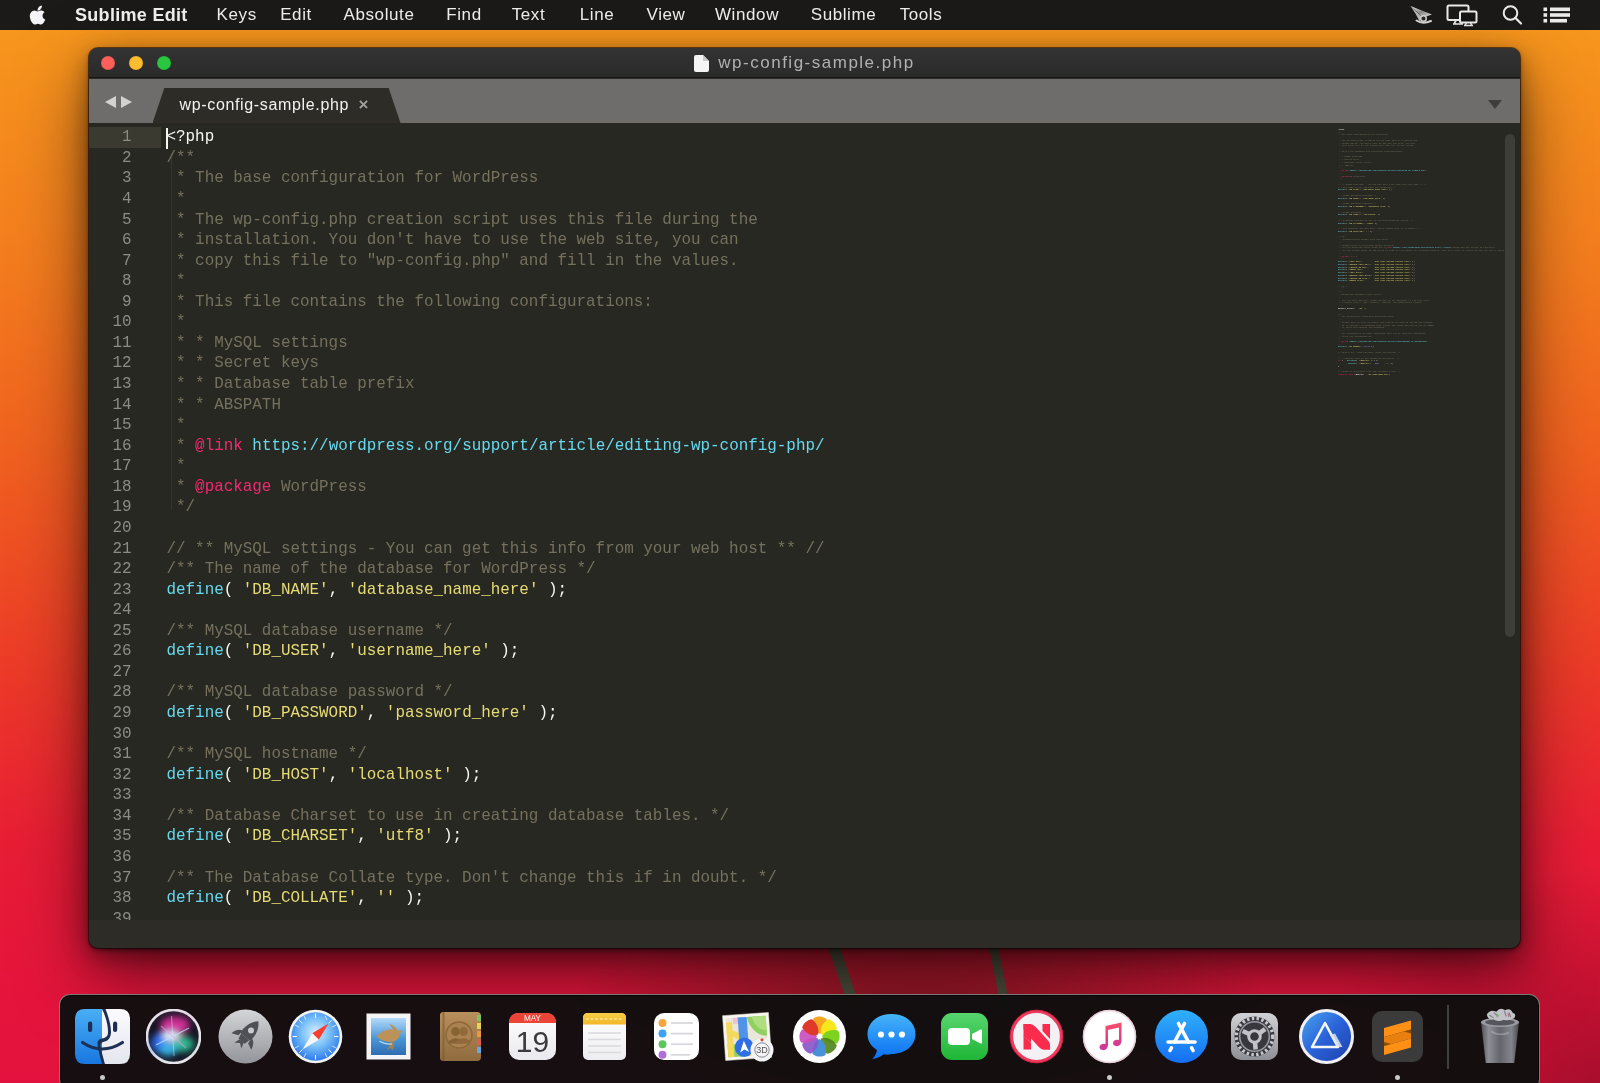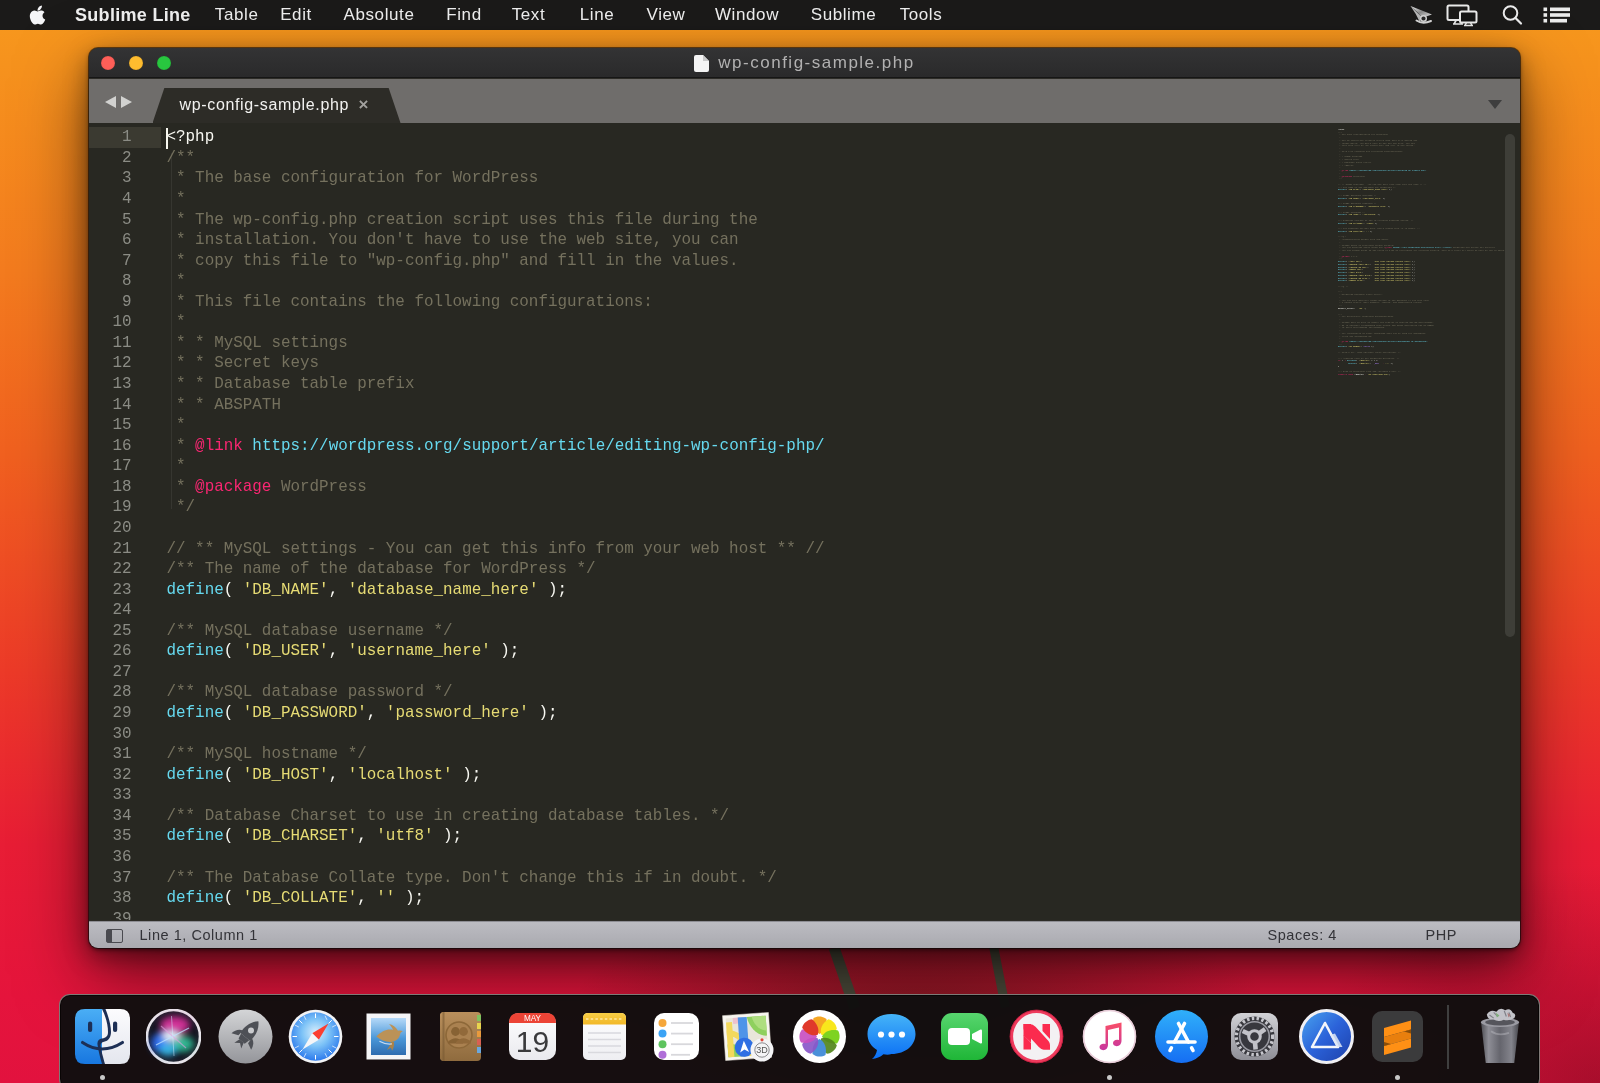"Sublime Line" span.appname { text: Line -> Edit }
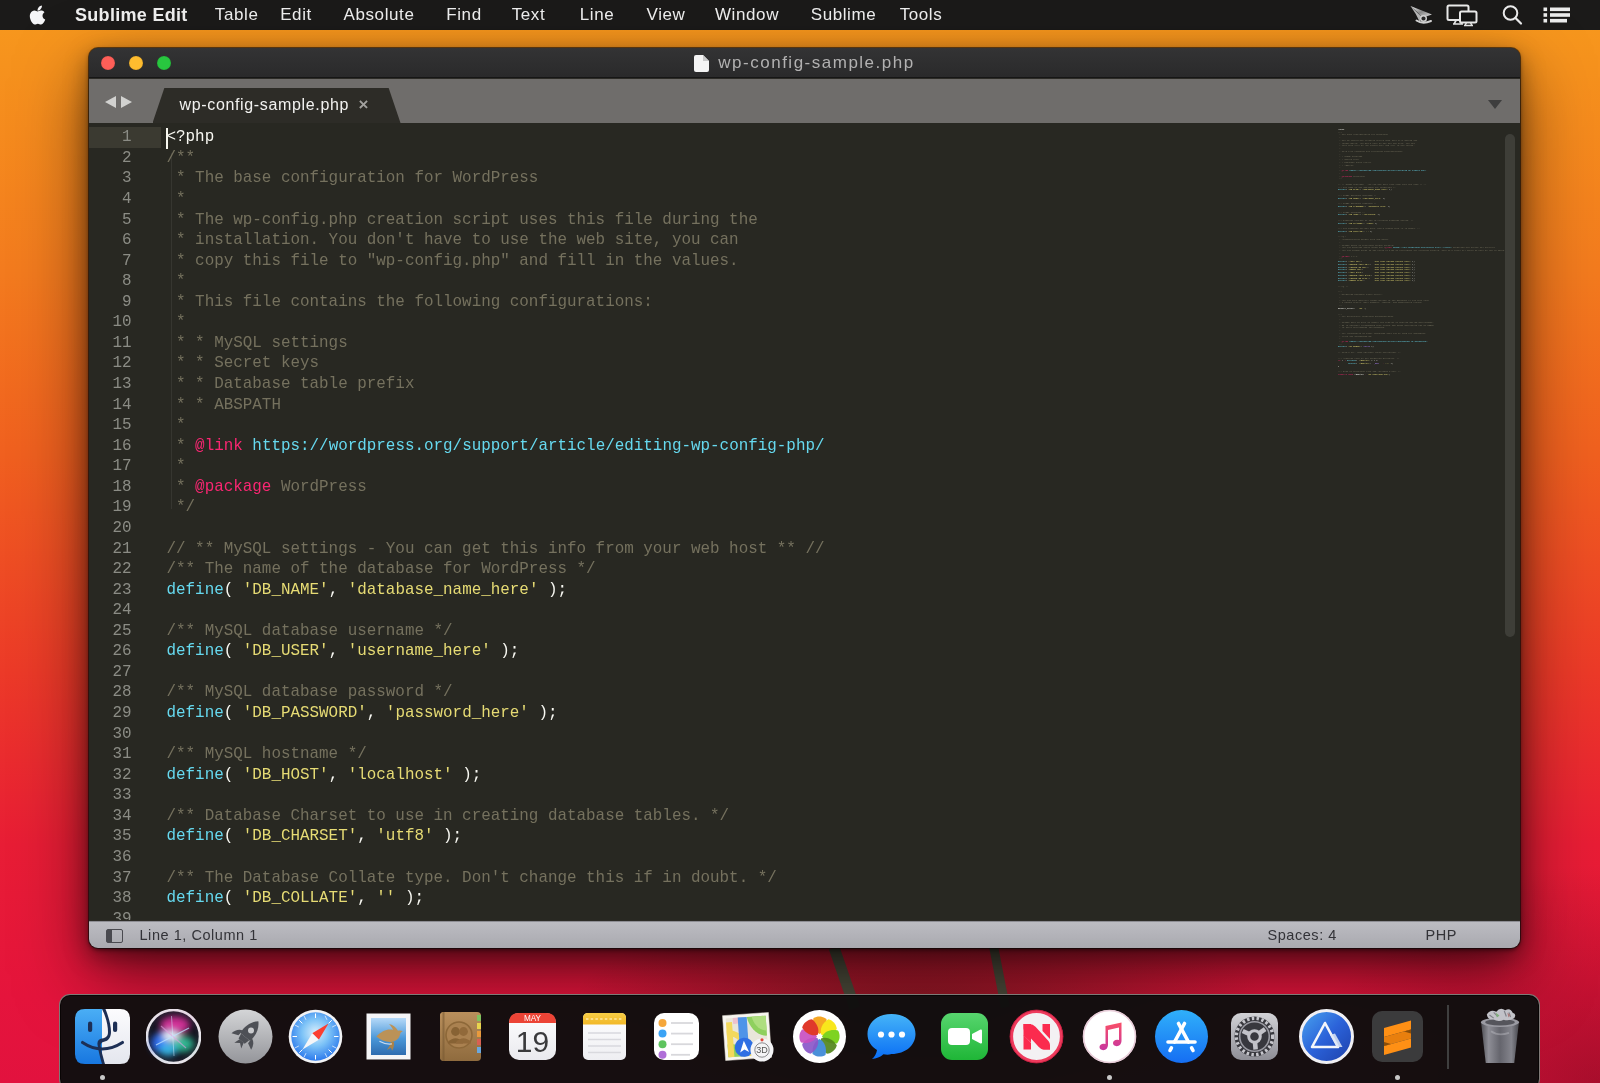"Table" span.mi { text: Table -> Keys }
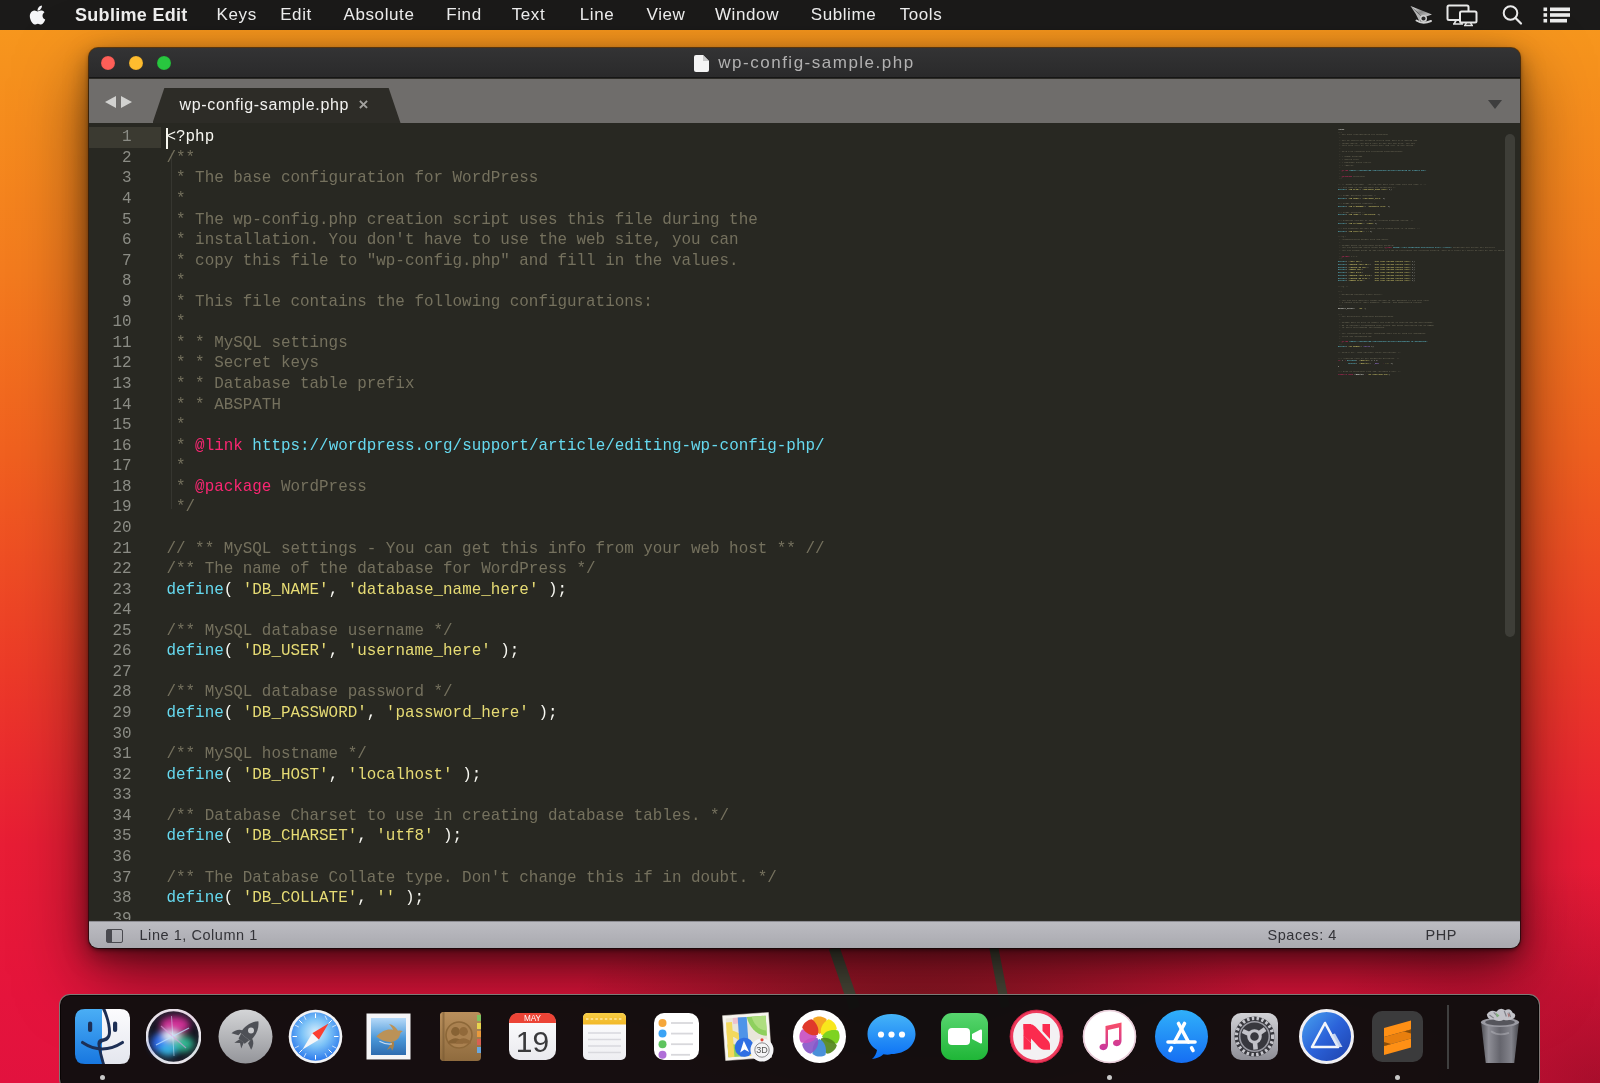"Line 1, Column 1" div { html: <div> <div></div> <span>Line 1, Column 1</span> <span>Spaces: 4</span> <span>PHP</span> </div> -> none }
